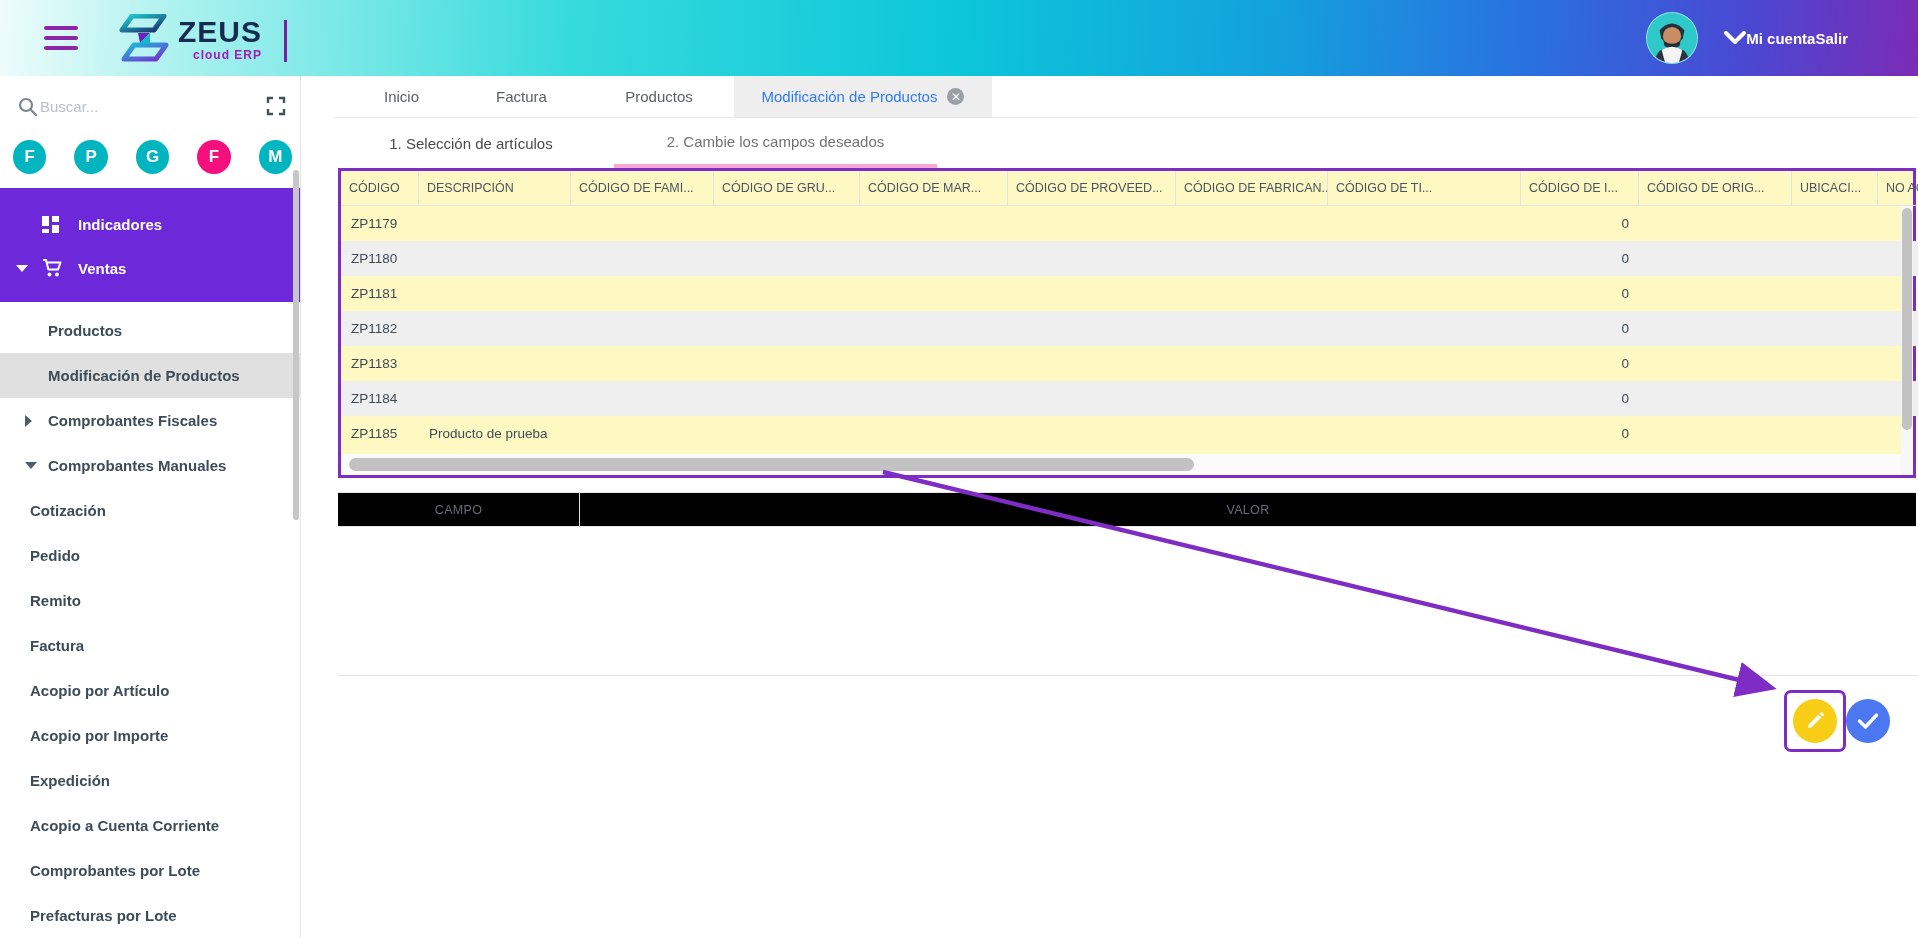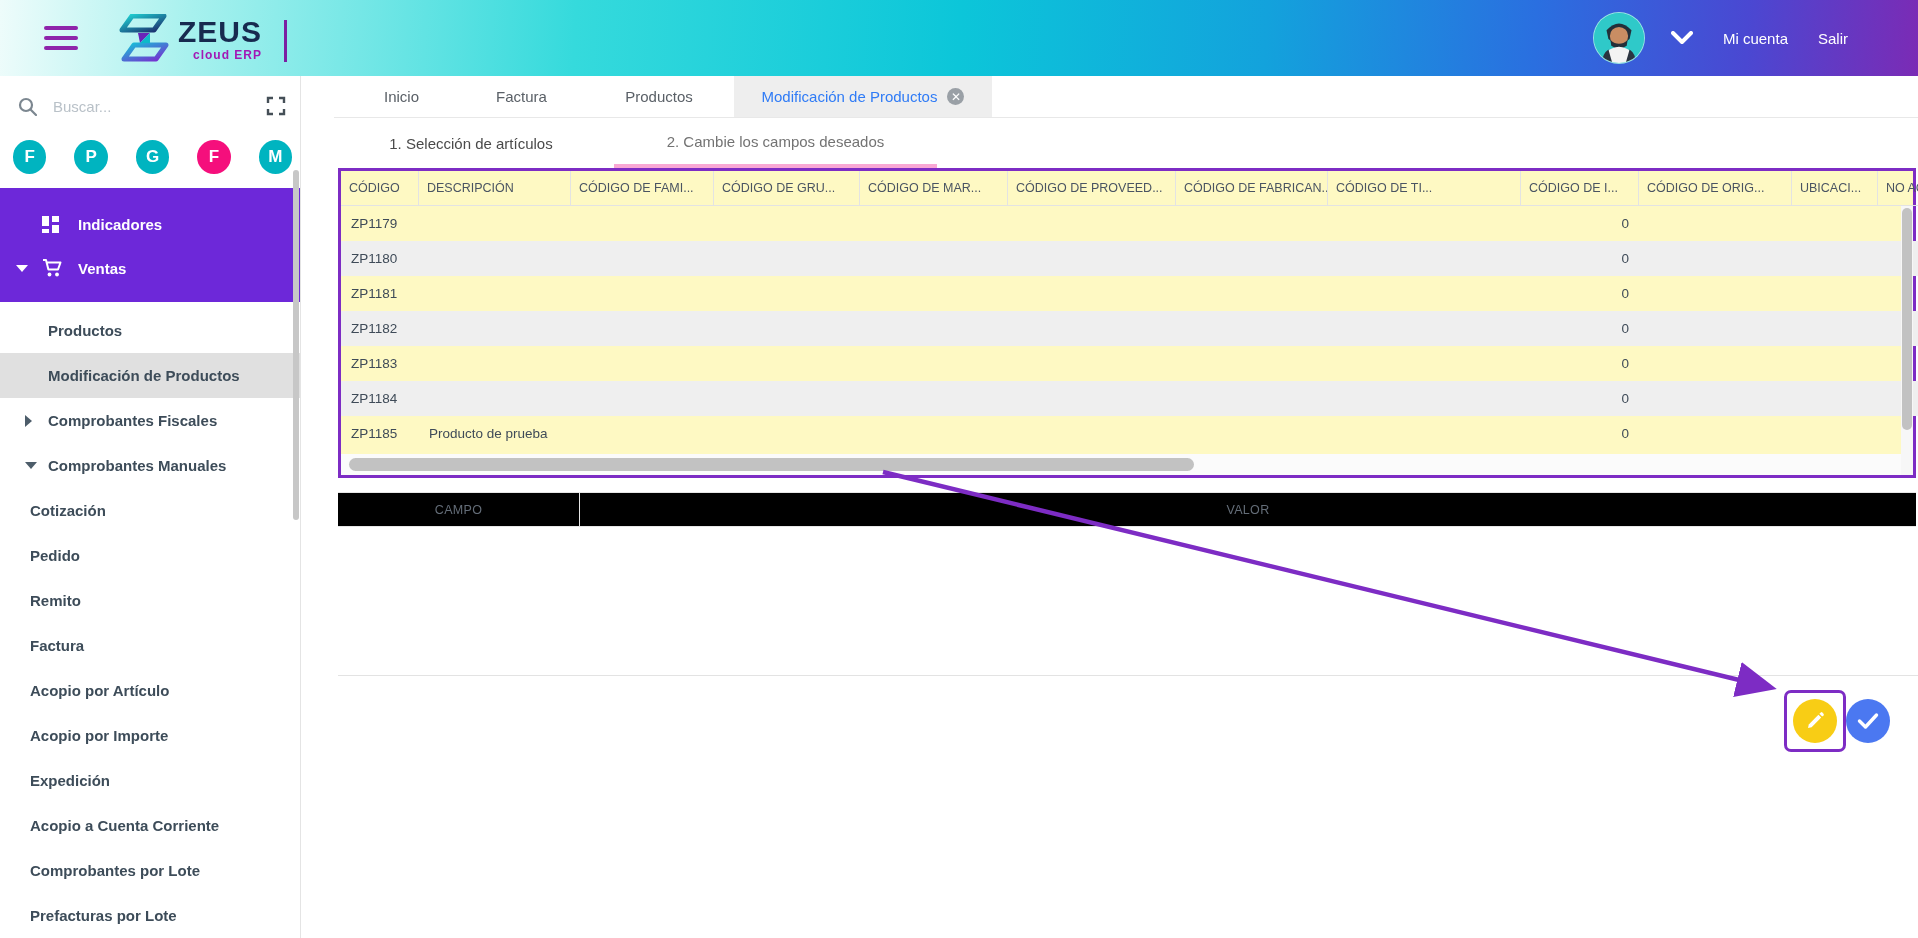"Mi cuenta" .hdr-link { font-weight: normal -> bold; margin-left: 30px -> none }
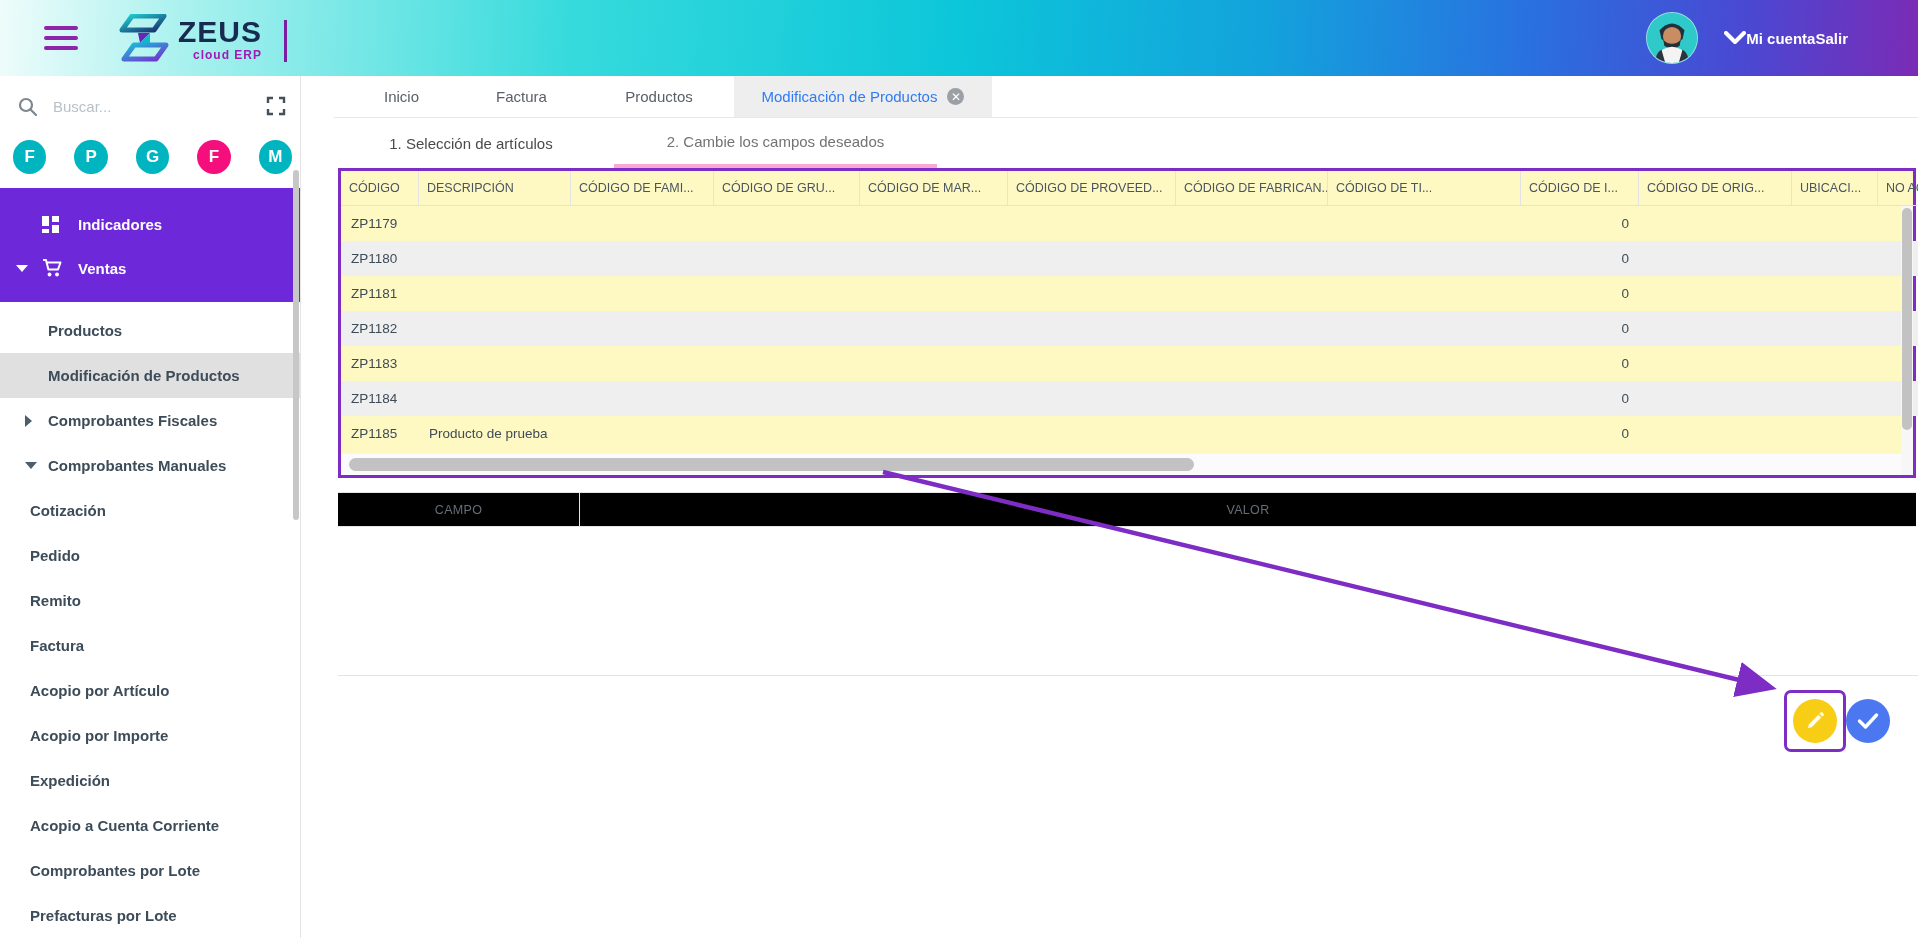"Buscar..." .search-input { margin-left: 16px -> 3px }
